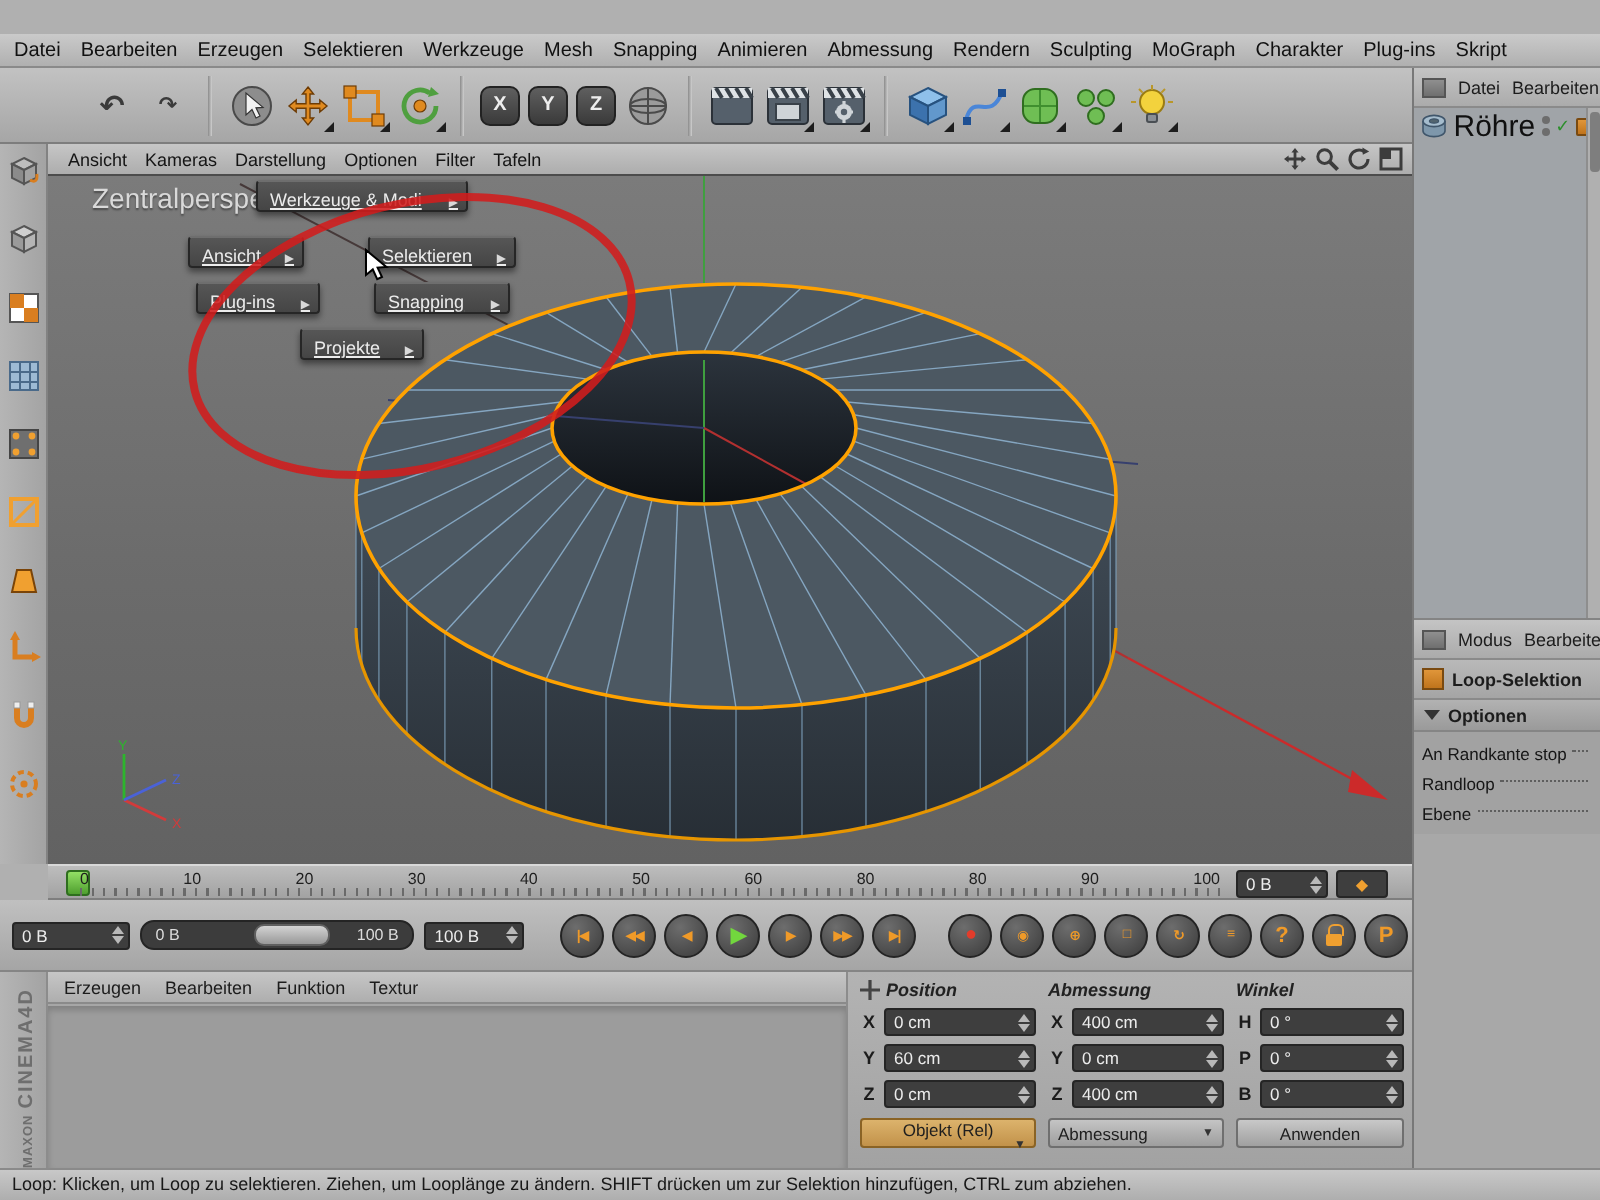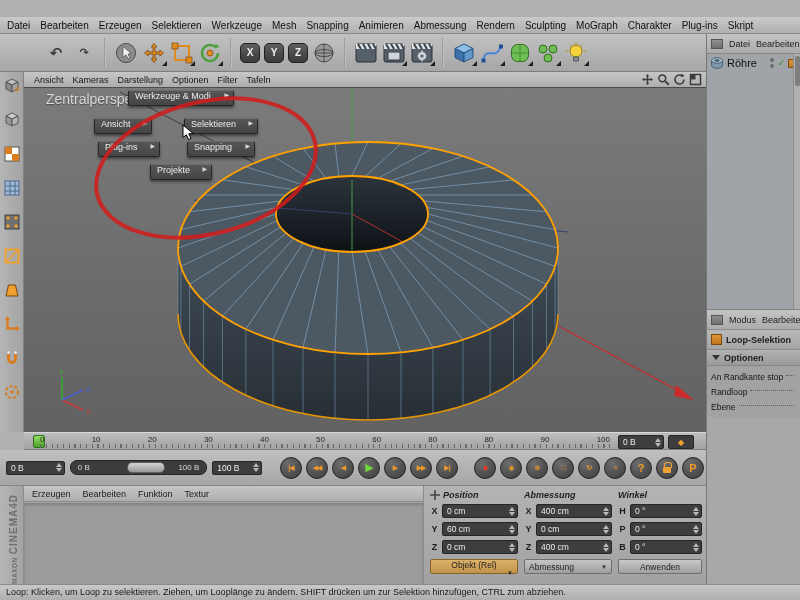"Röhre" .om-name { font-size: 11px -> 15px }
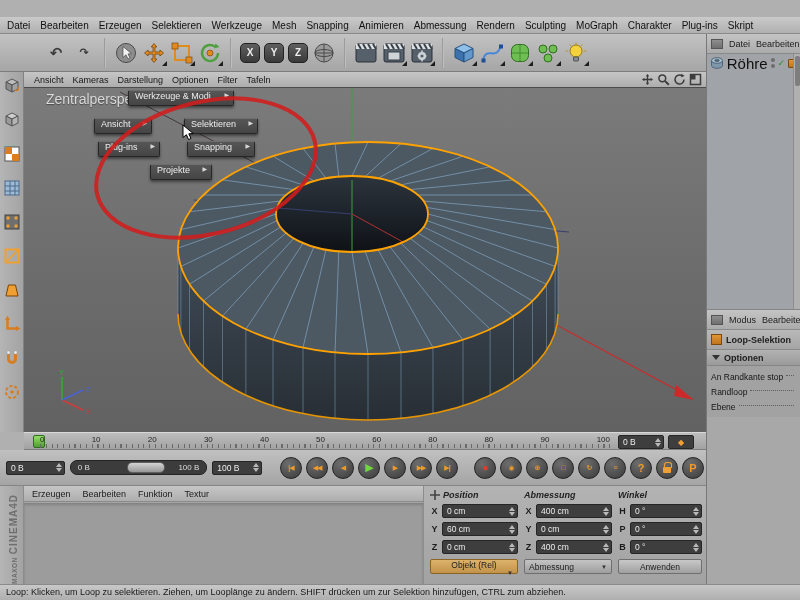"Werkzeuge & Modi" .popup { align-items: flex-start -> flex-end; text-decoration: none -> underline }
